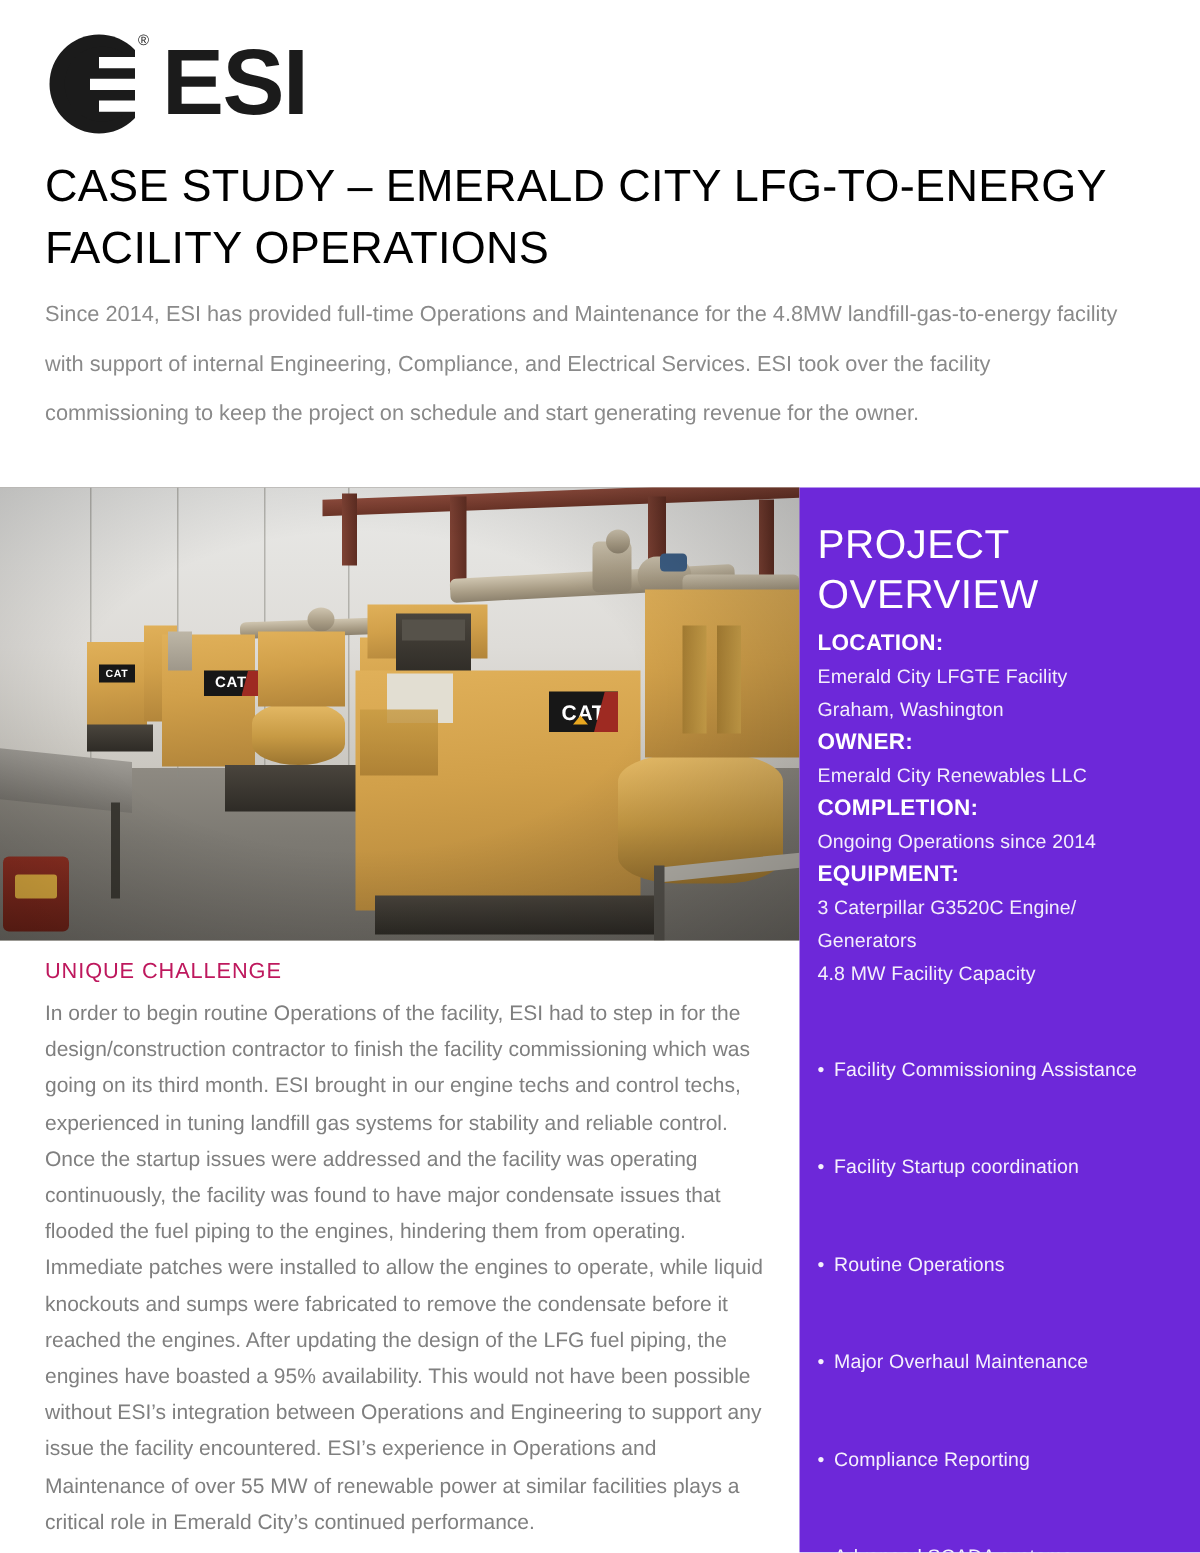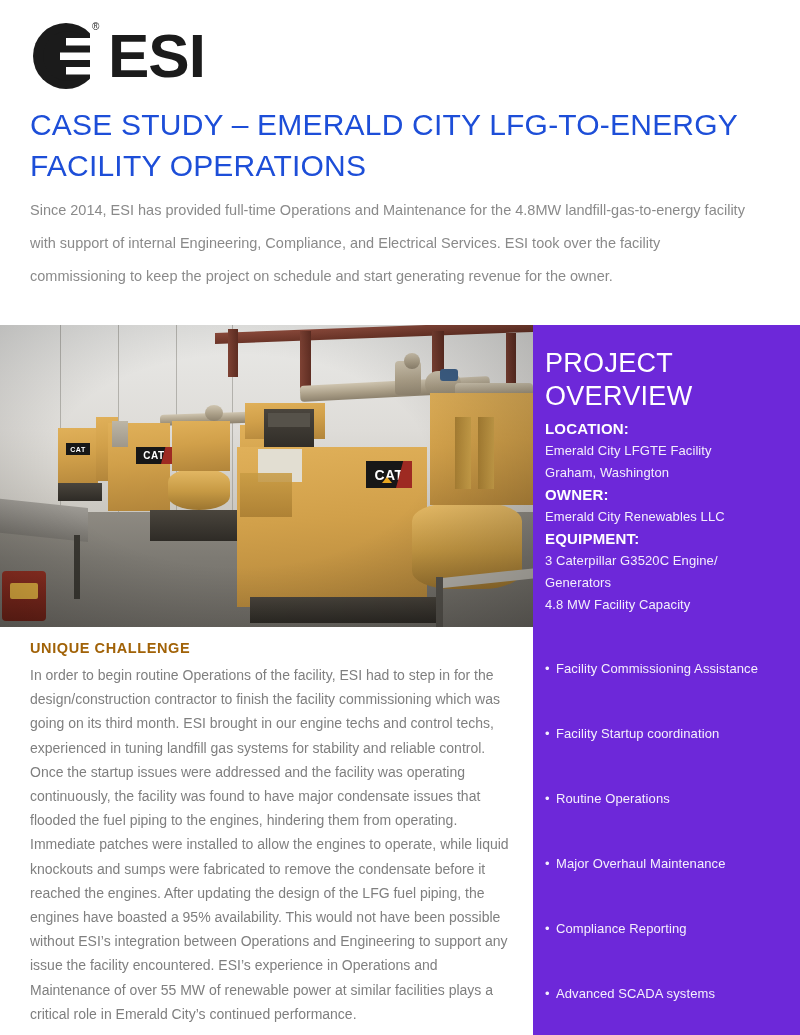"CASE STUDY – EMERALD CITY" .title { color: #1d4ed8 -> #000000 }
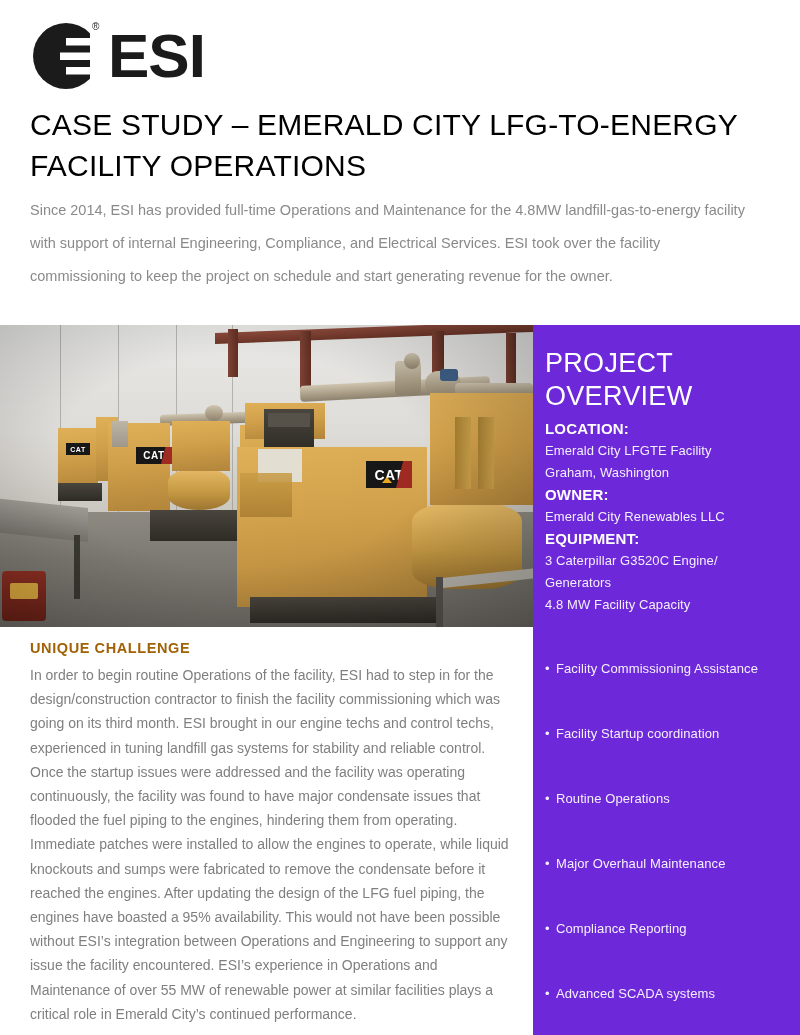"COMPLETION:" div { html: none -> <div> <div>COMPLETION:</div> <div>Ongoing Operations since 2014</div> </div> }
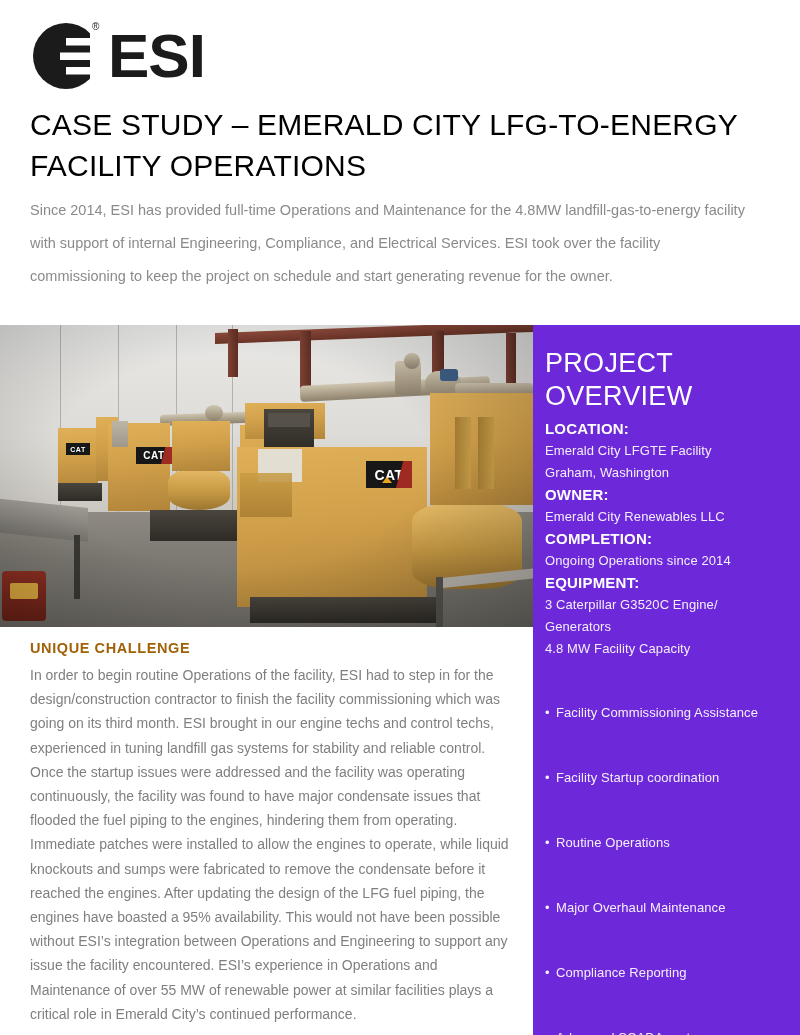"UNIQUE CHALLENGE" .challenge-heading { color: #a16207 -> #be185d; font-weight: bold -> normal }
